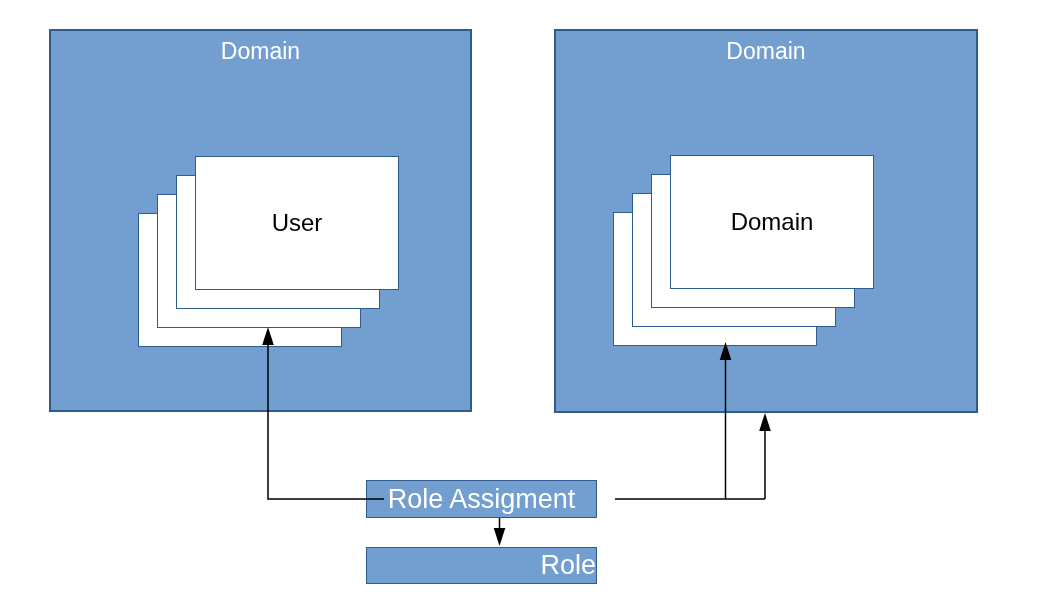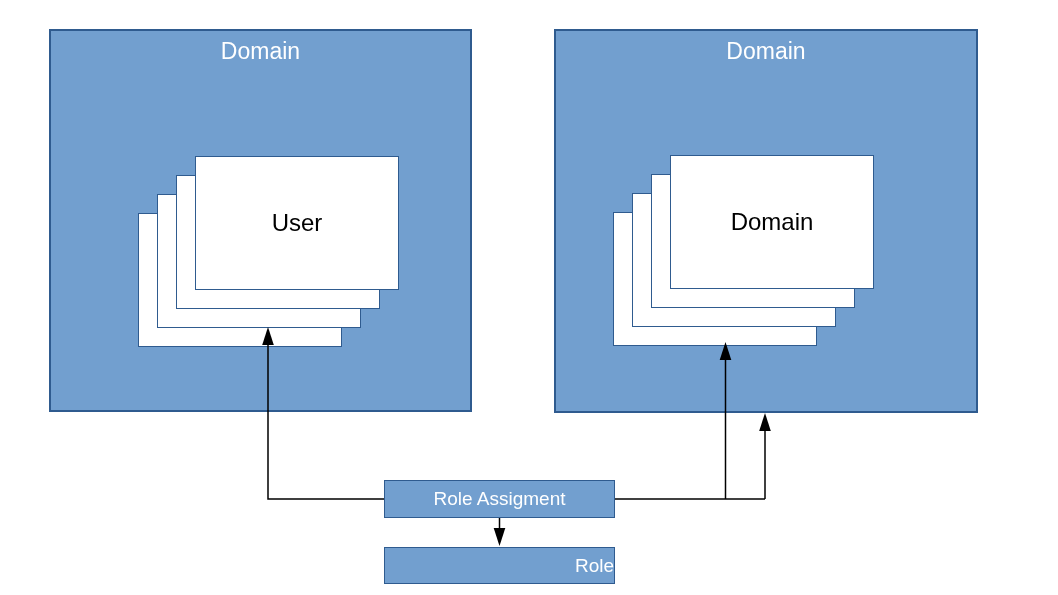"Role Assigment" .node { font-size: 19px -> 27px; left: 384px -> 366px }
